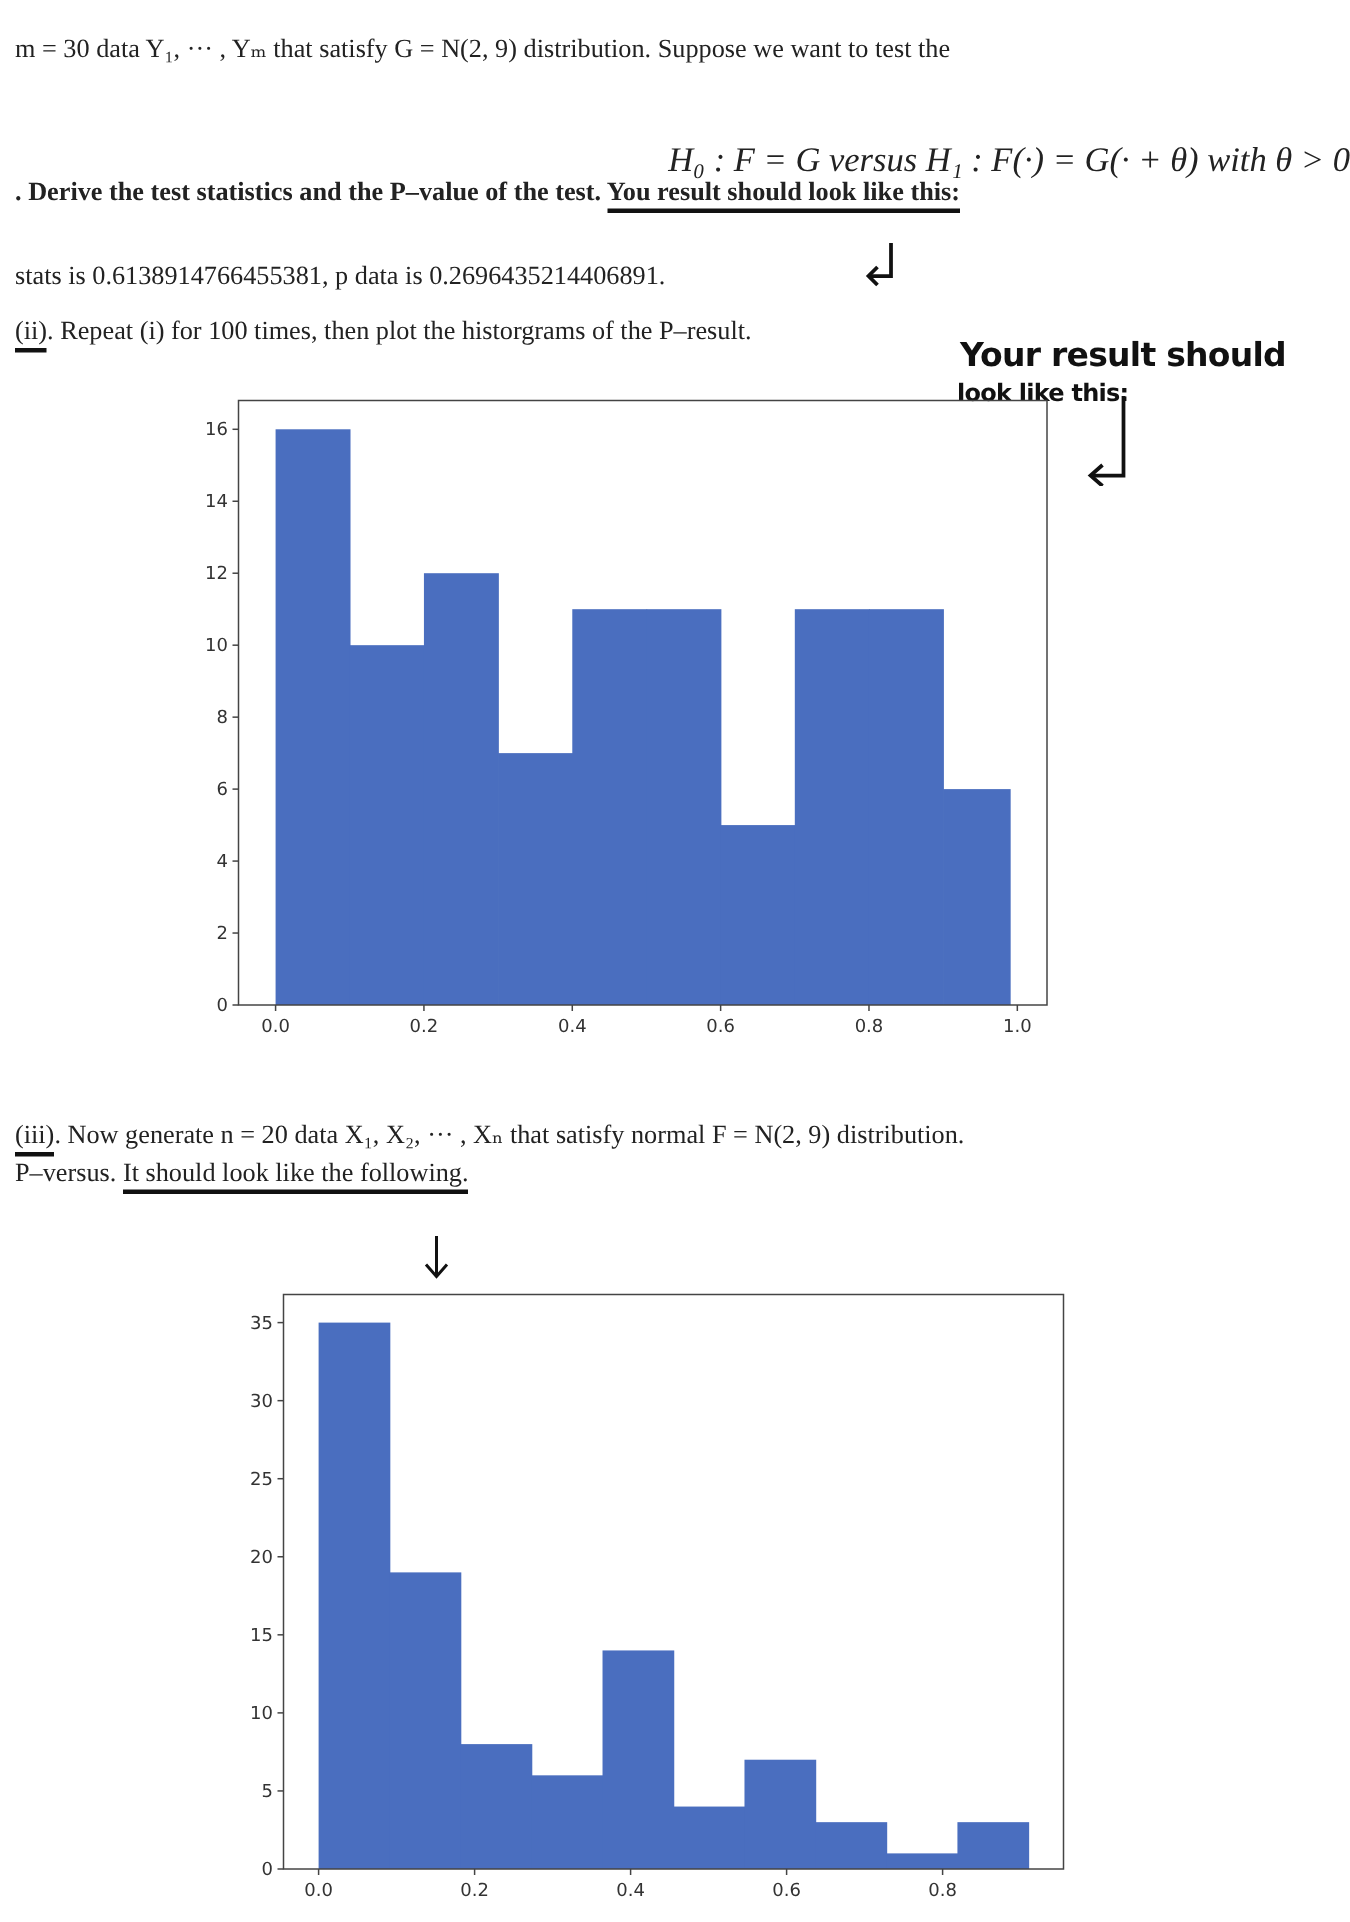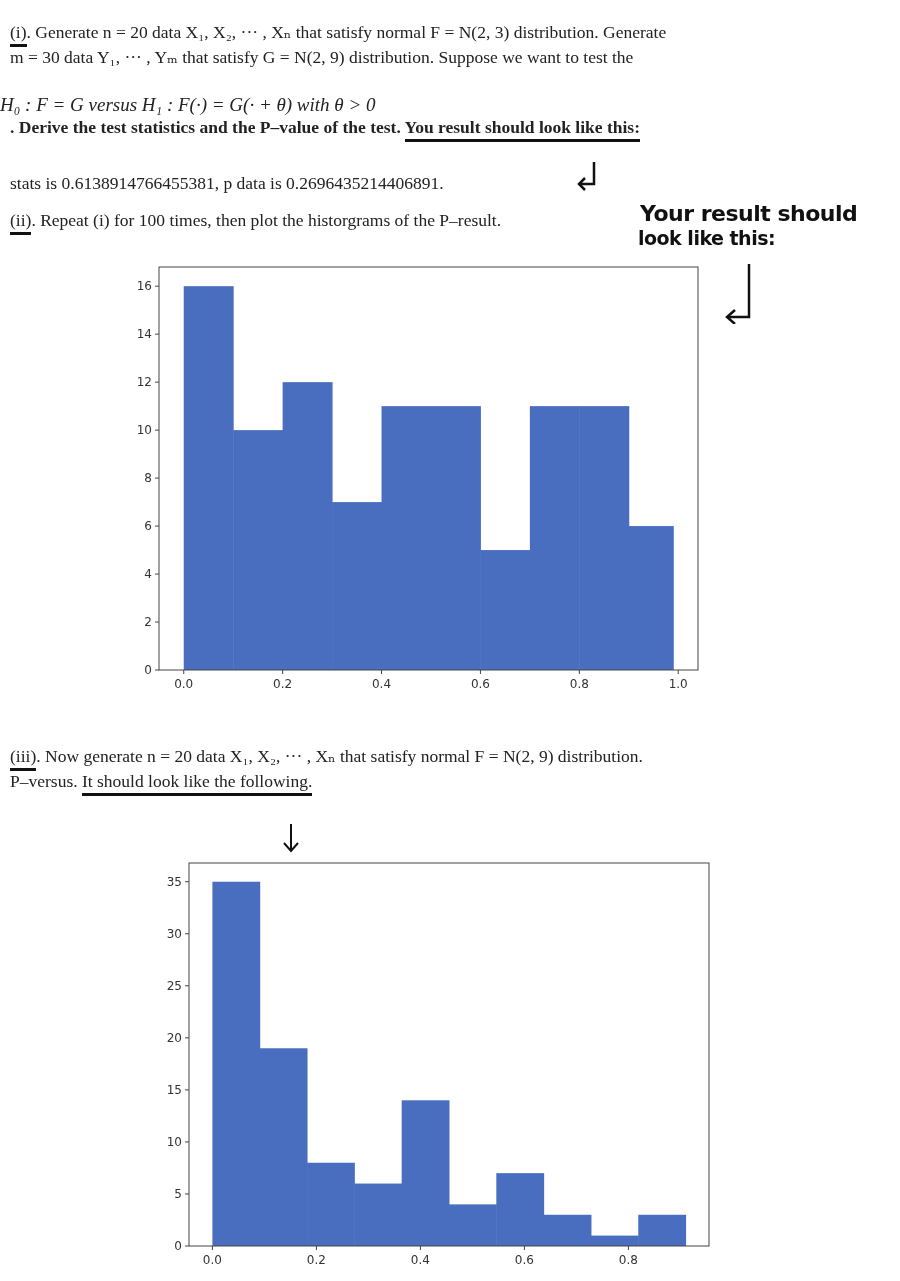"(i). Generate n = 20" div { html: <div><span>(i)</span><span>. Generate n = 20 data X₁, X₂, ··· , Xₙ that satisfy normal F = N(2, 3) distribution. Generate</span></div> -> none }
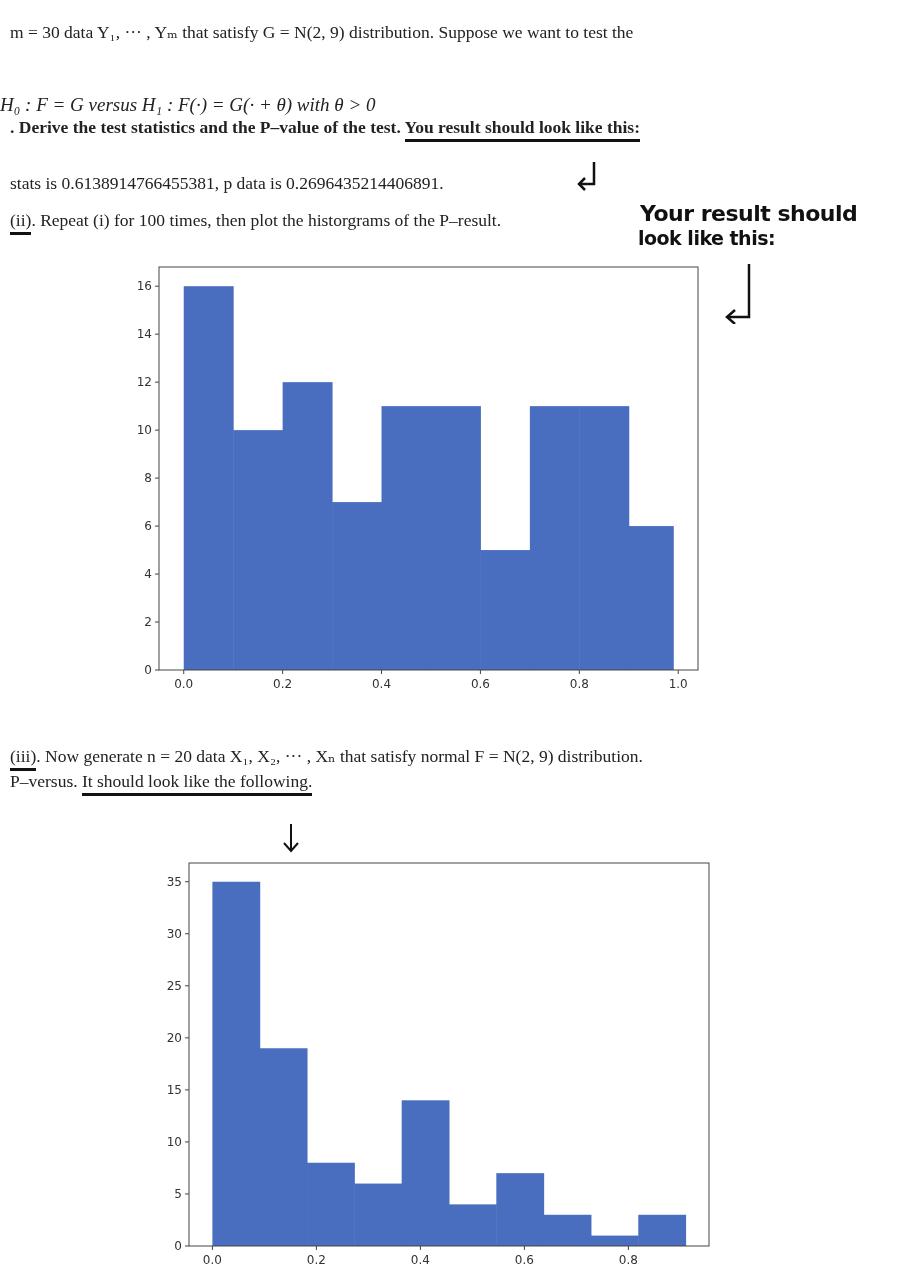"H₀ : F = G" .eq { font-size: 19px -> 23px; text-align: left -> right }
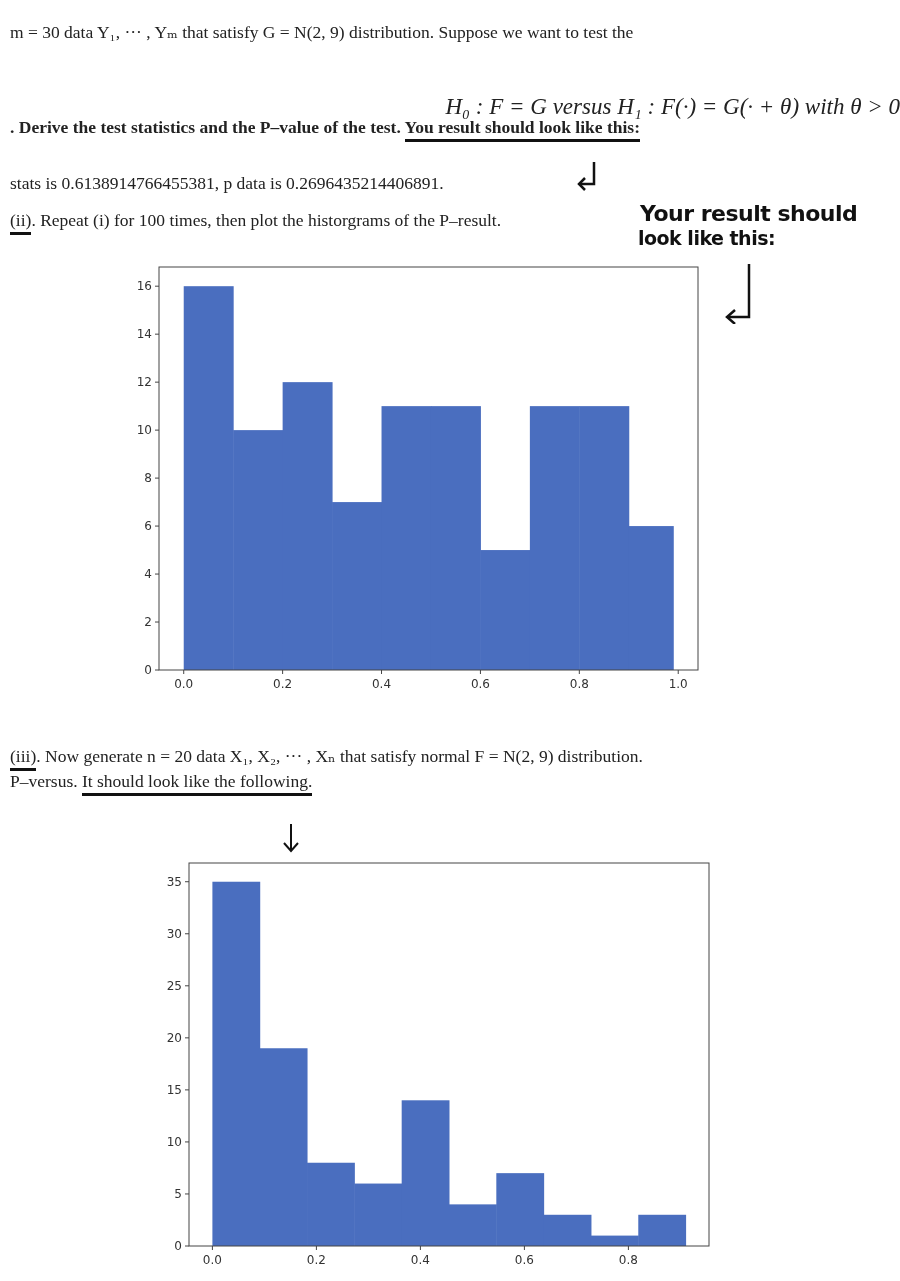"Your result should" .hw { margin-top: none -> 24px }
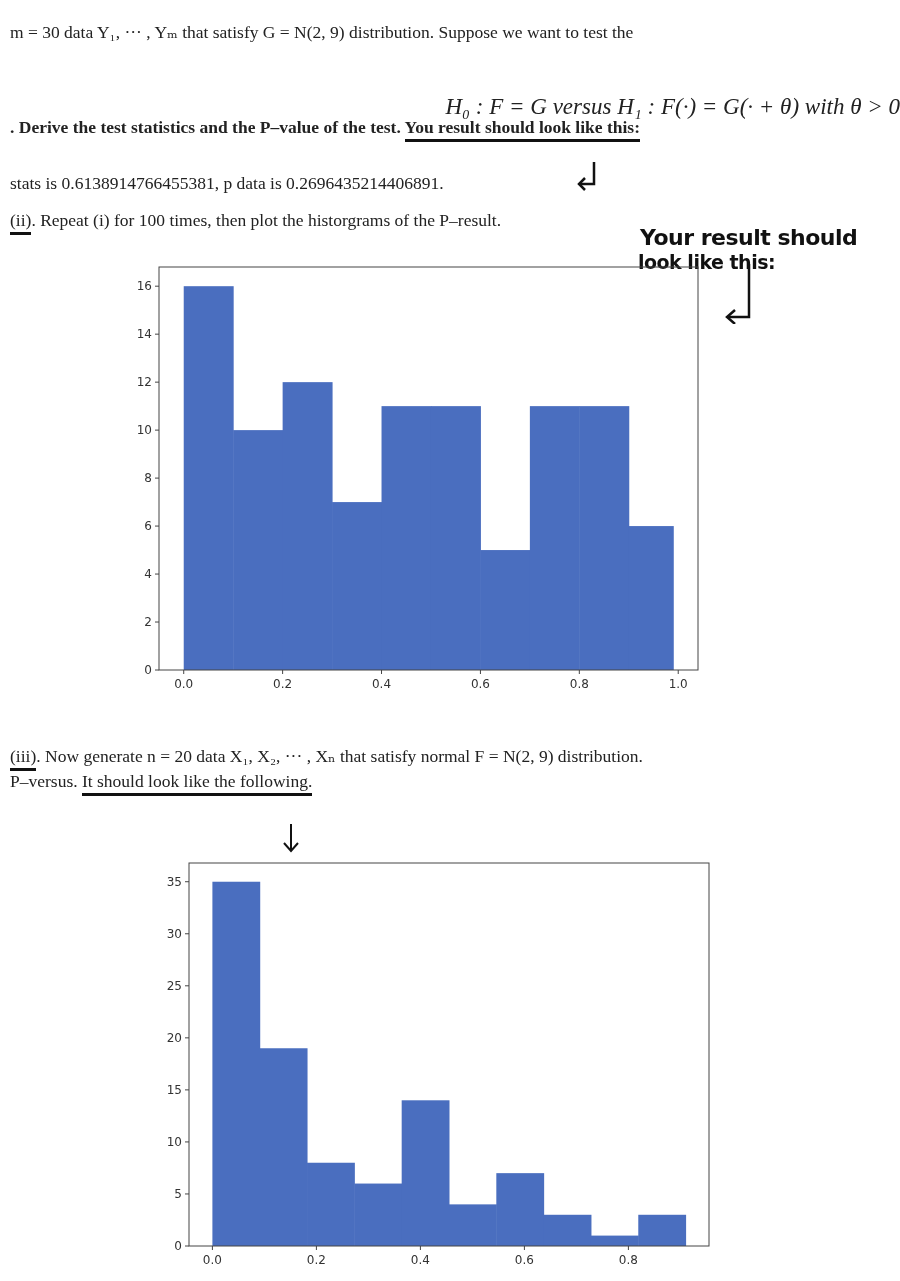"look like this:" div { font-size: 19px -> 16px }
